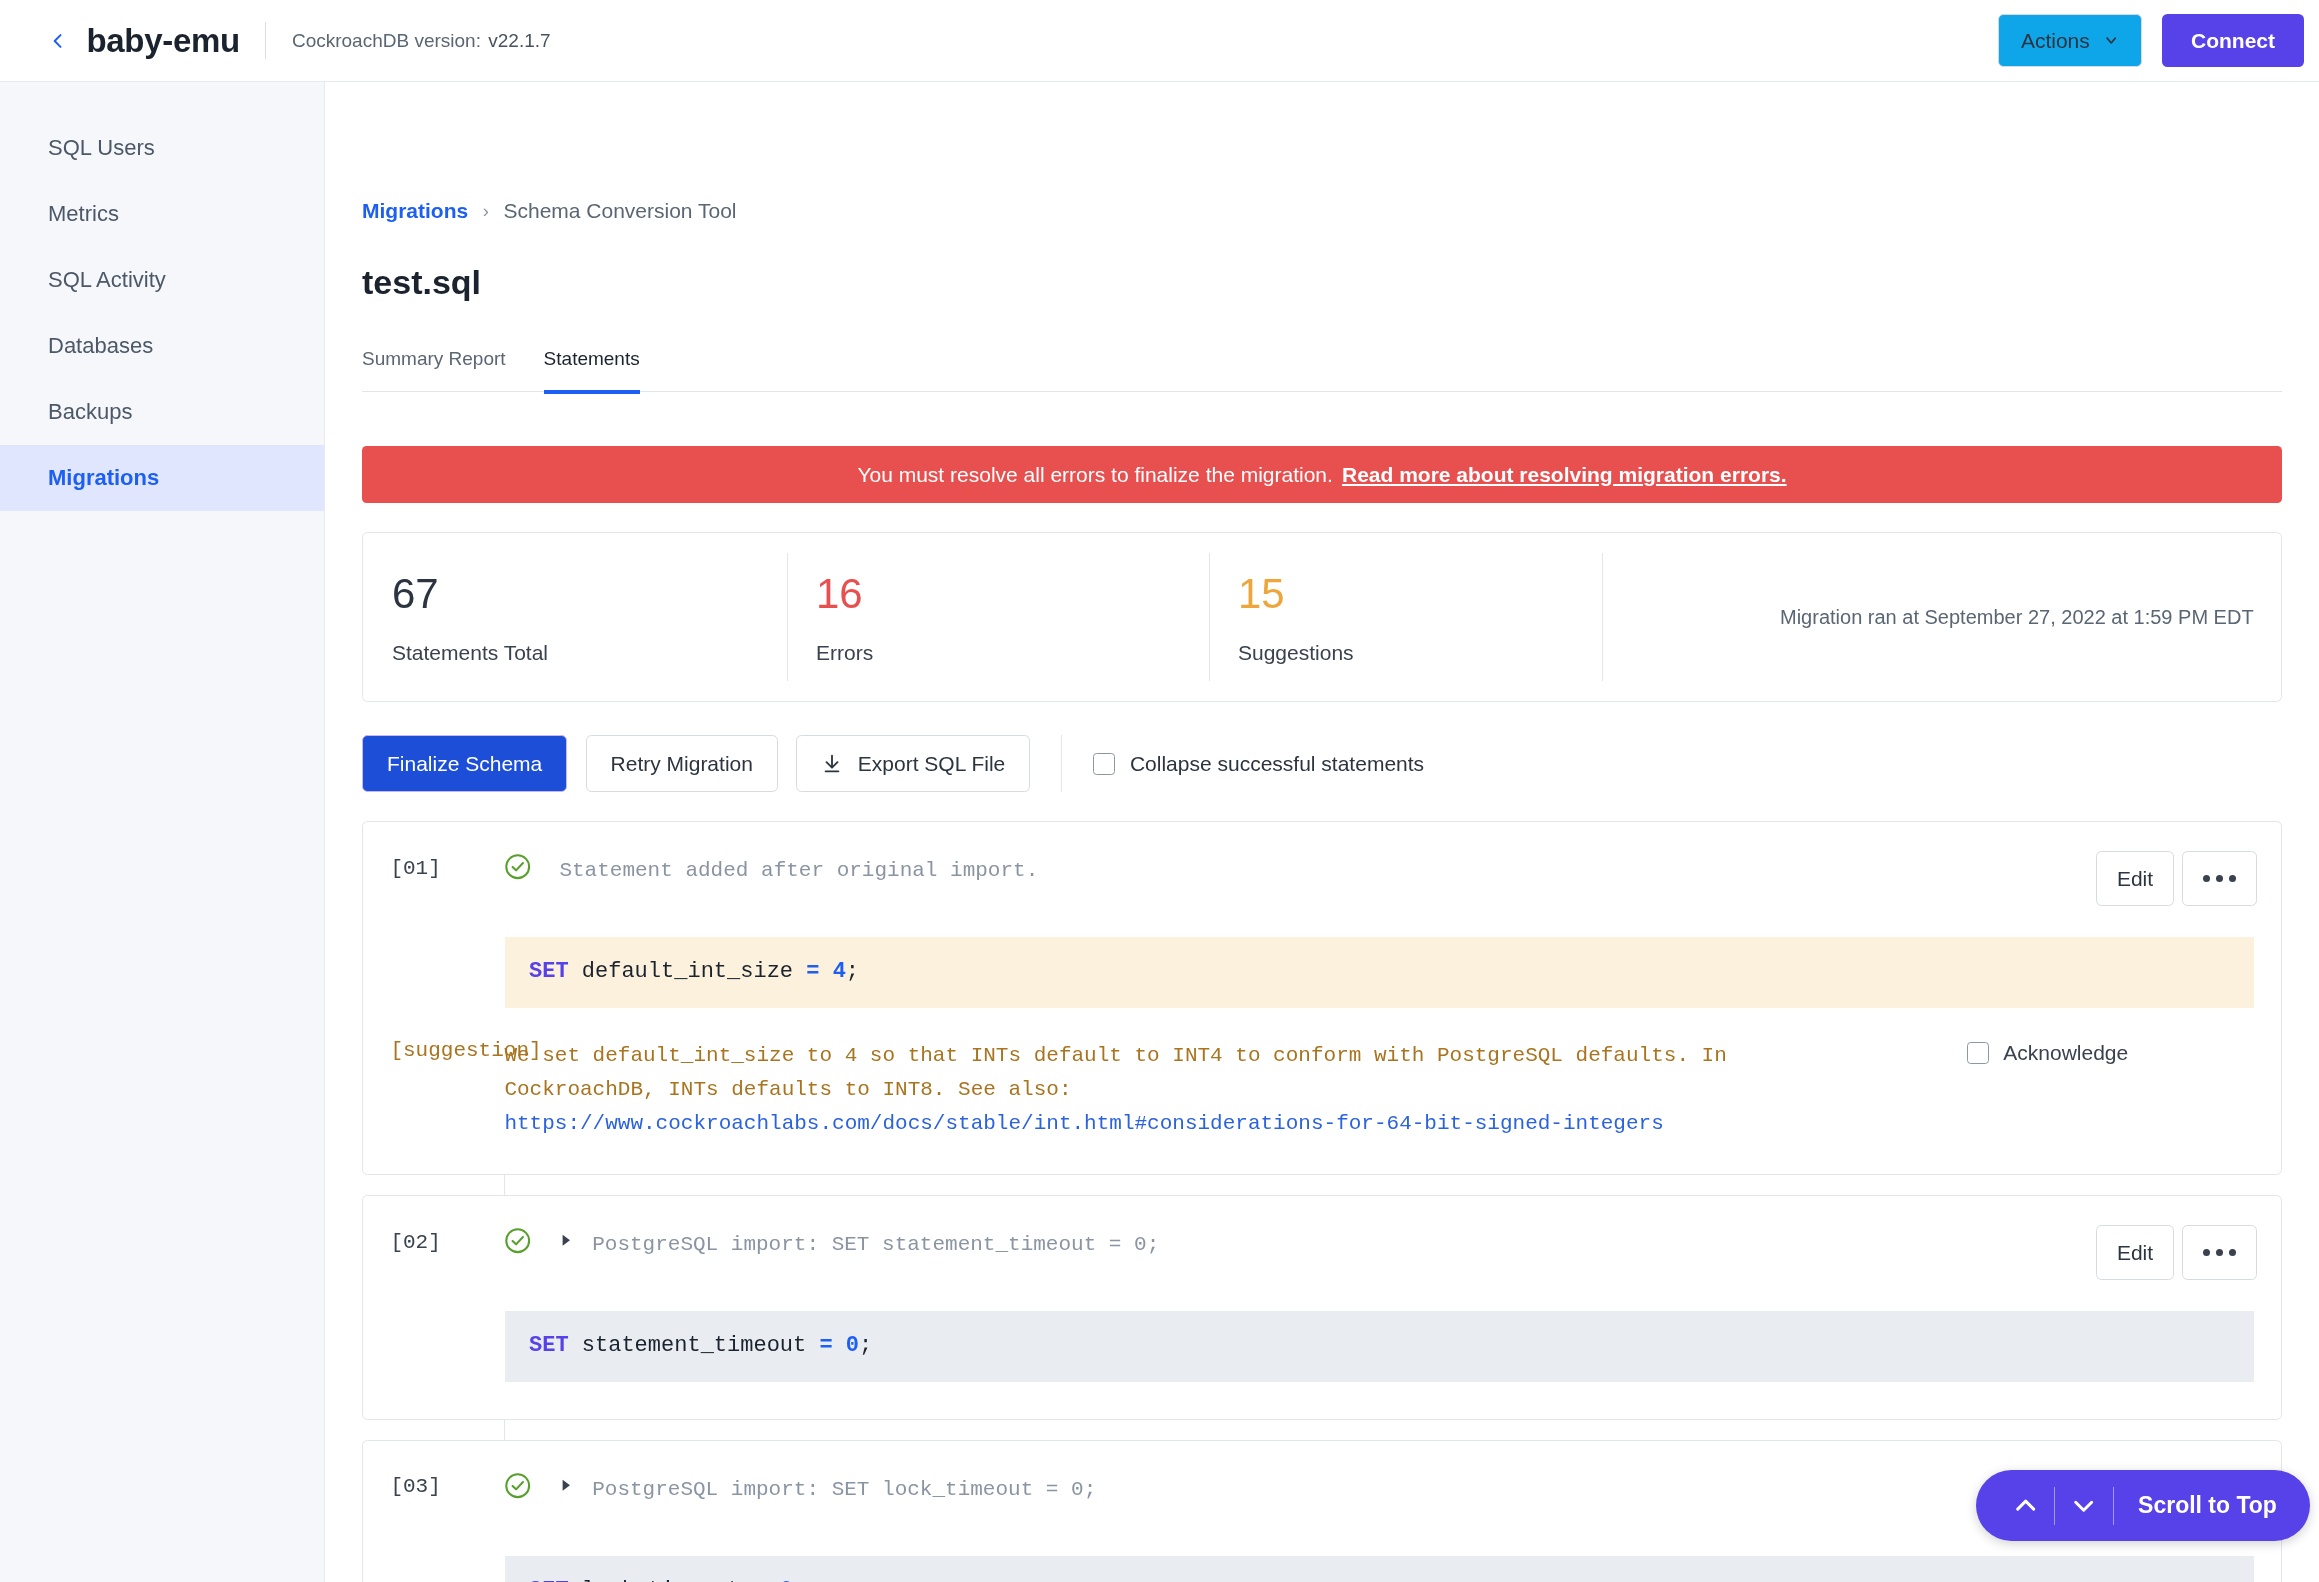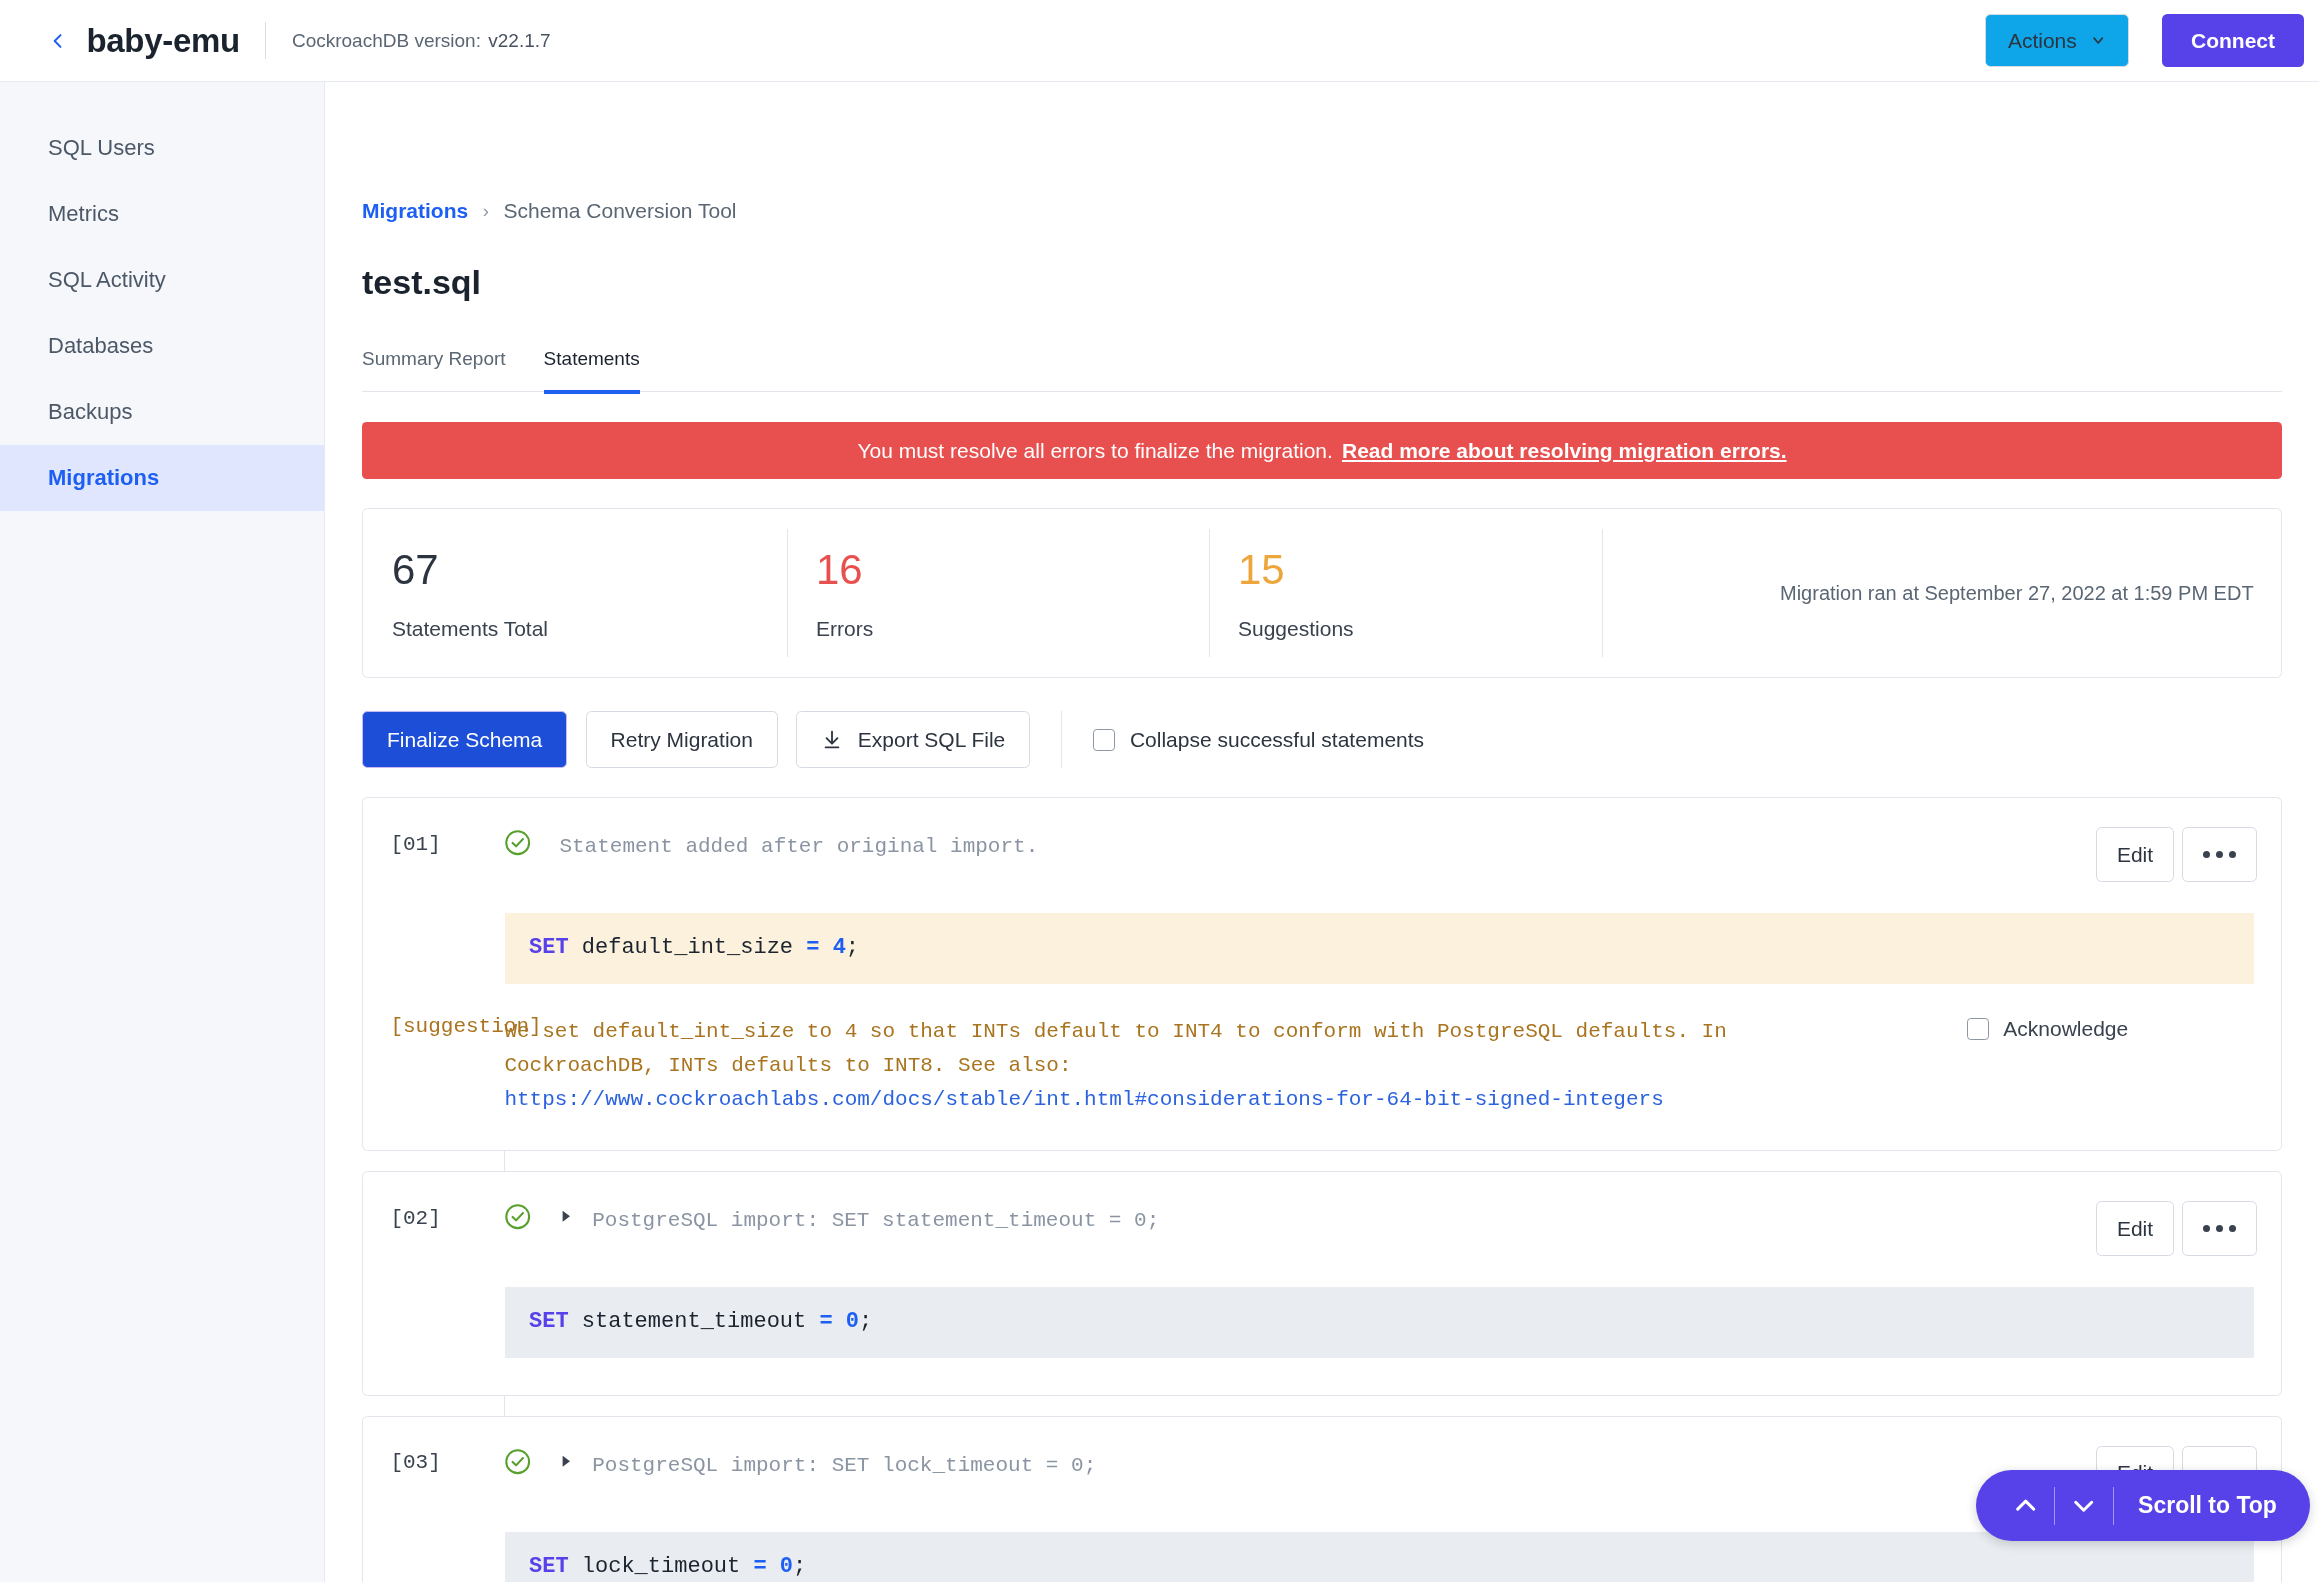"Connect" .btn-connect { margin-left: 33px -> 20px }
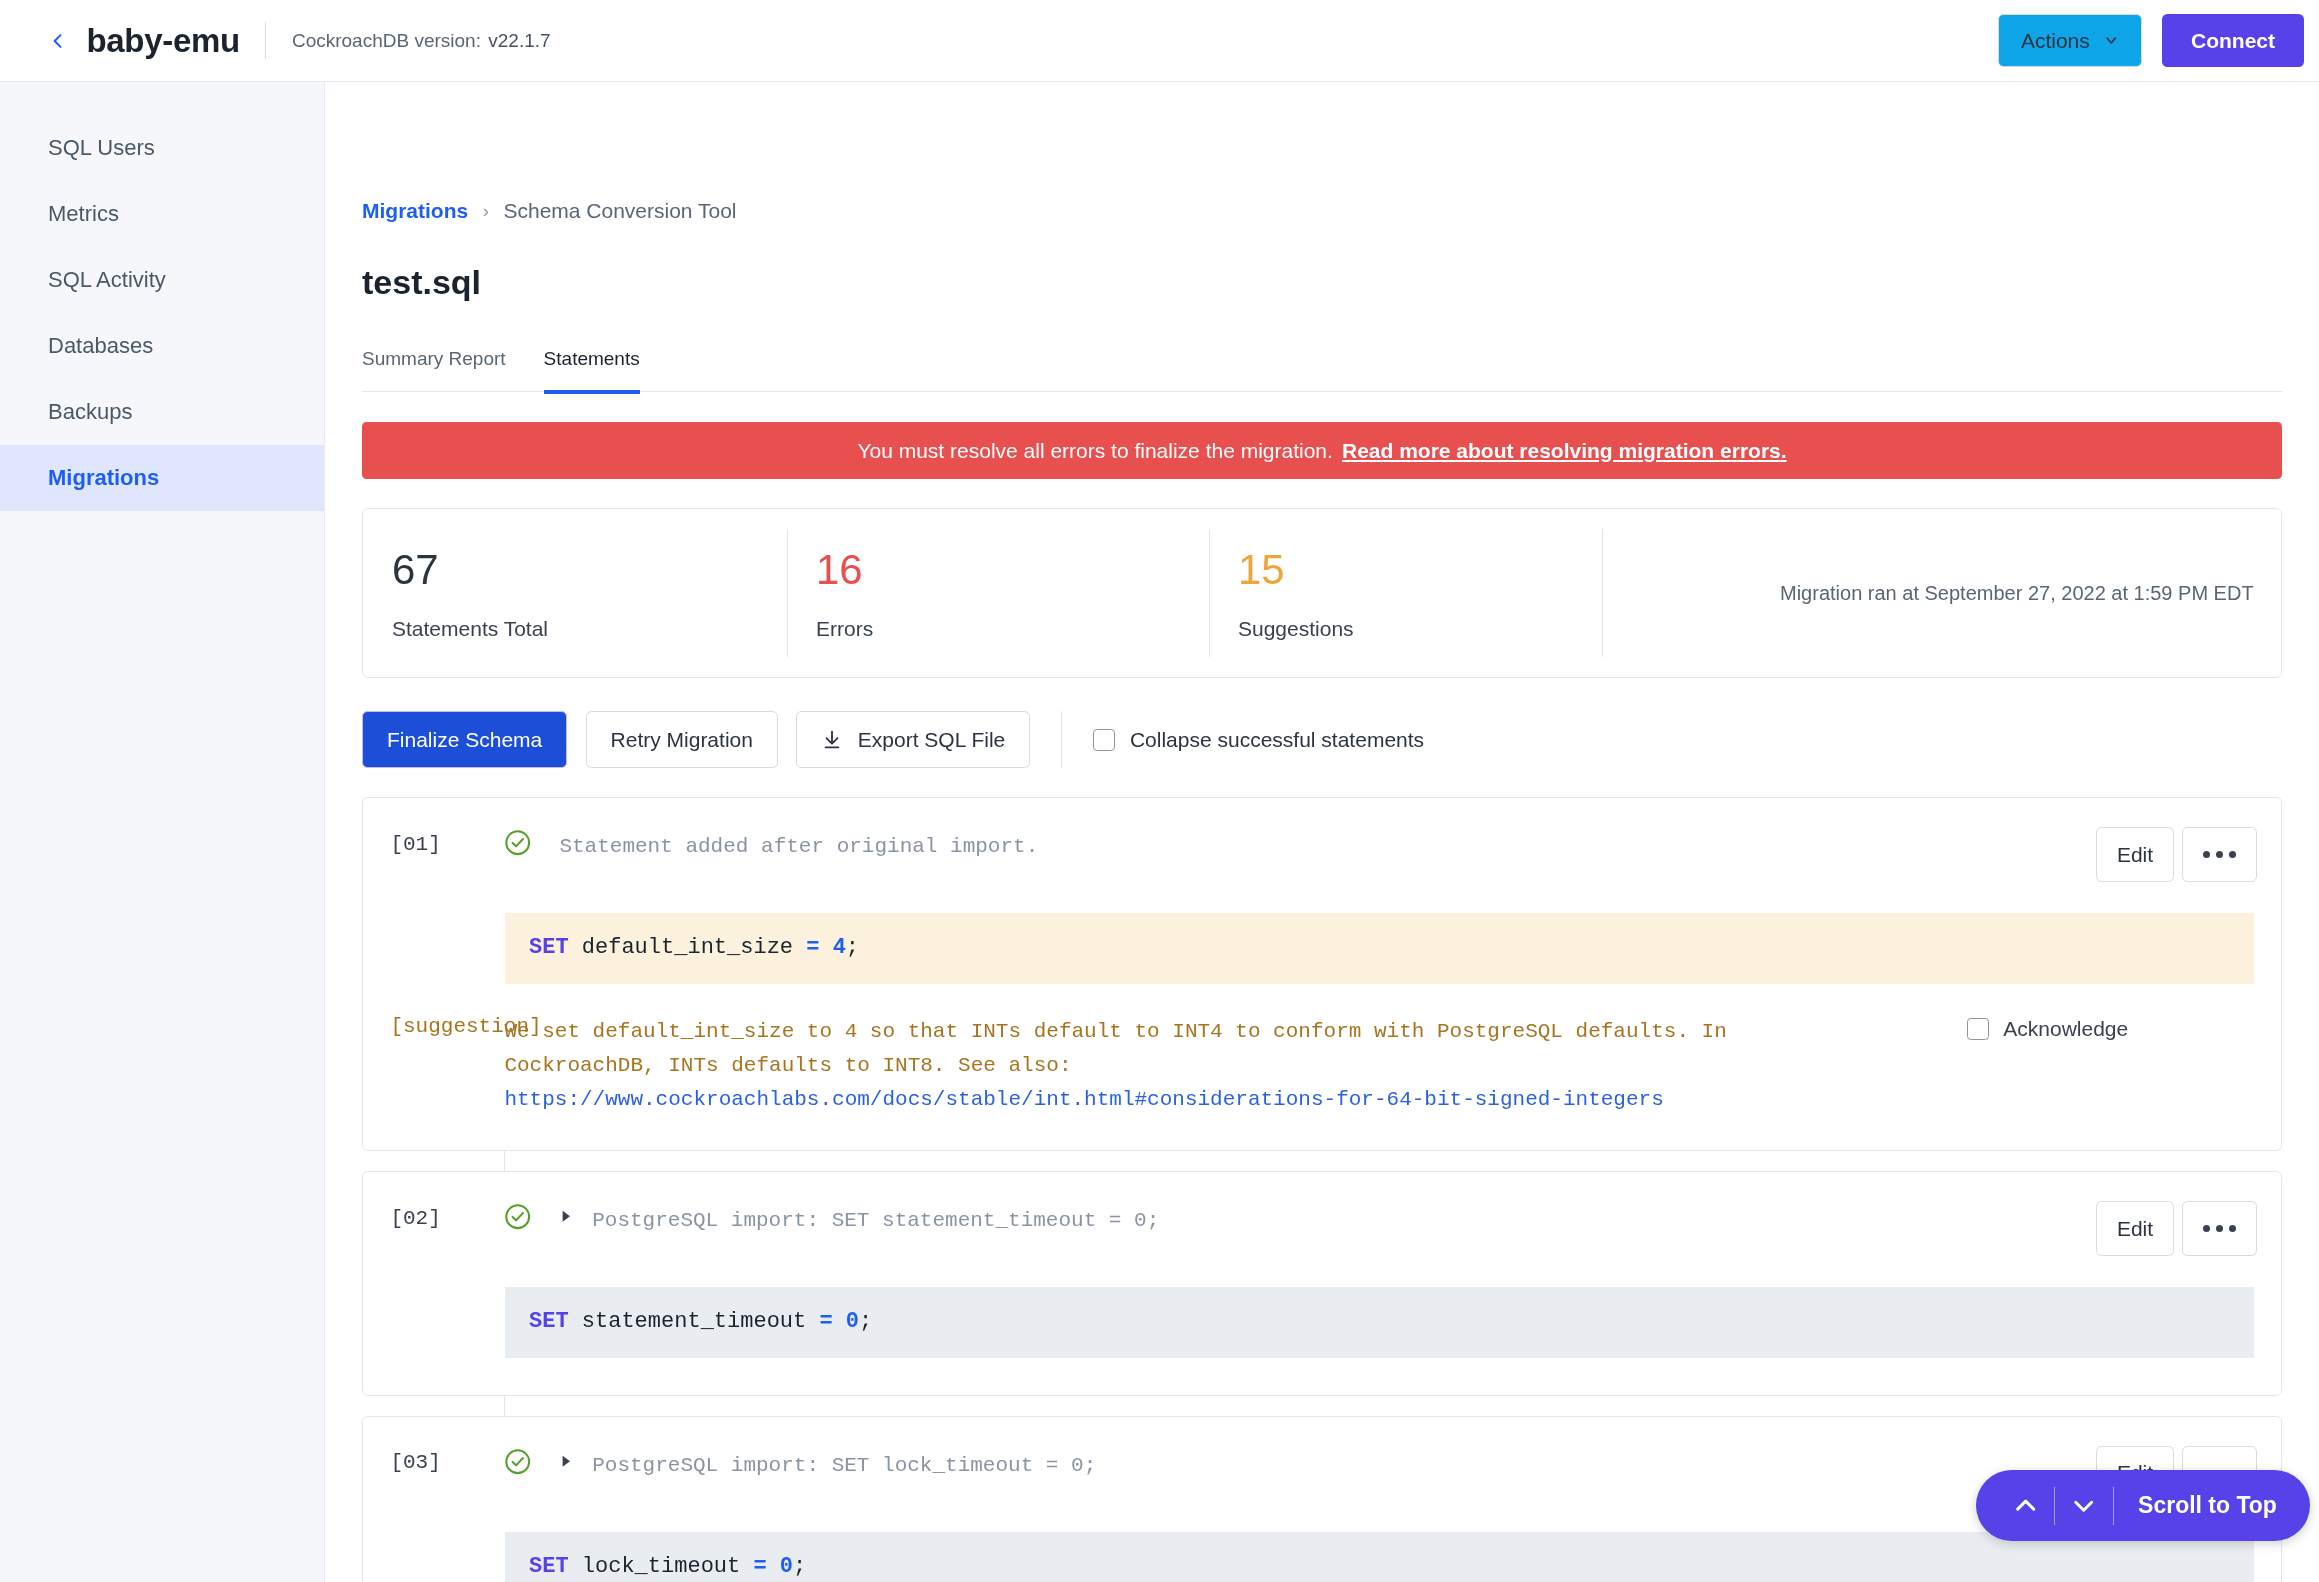"You must resolve all errors" .alert { margin-top: 30px -> 54px }
